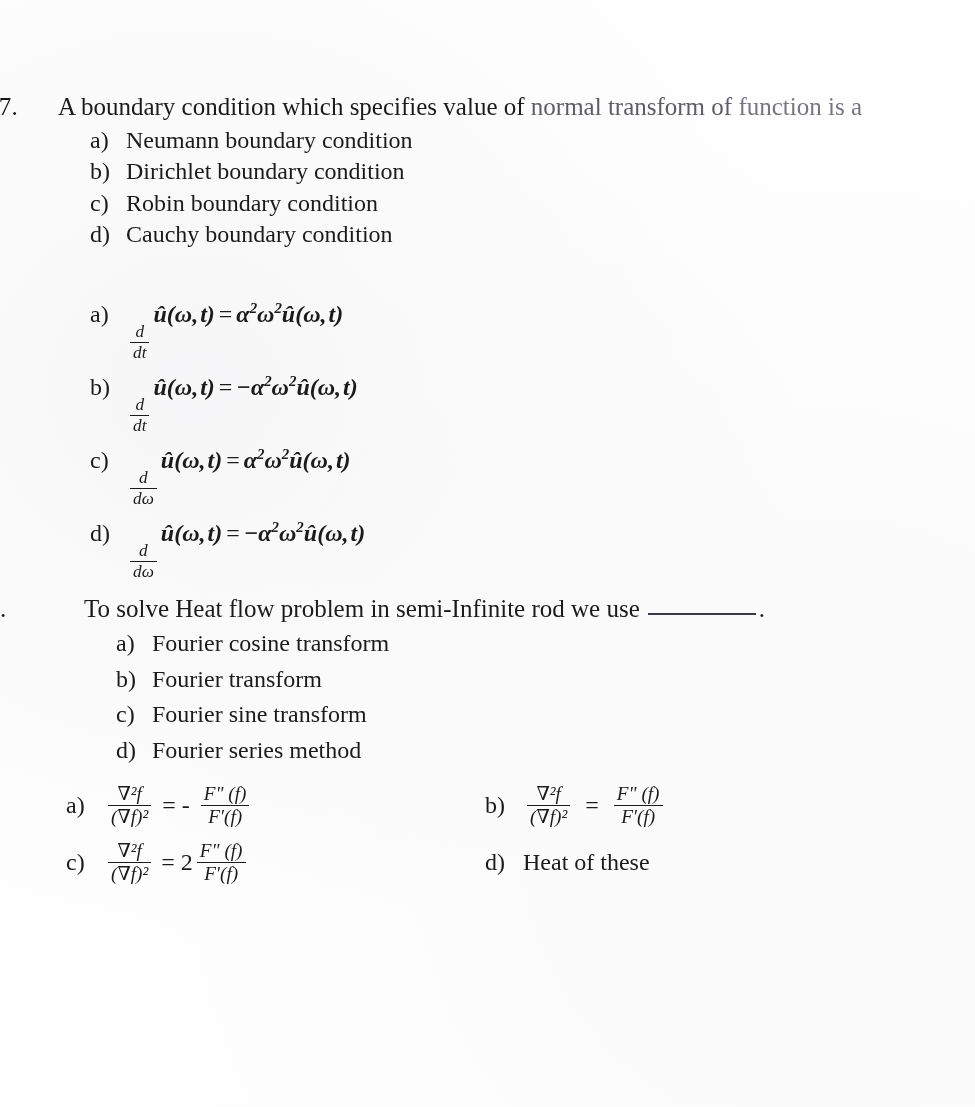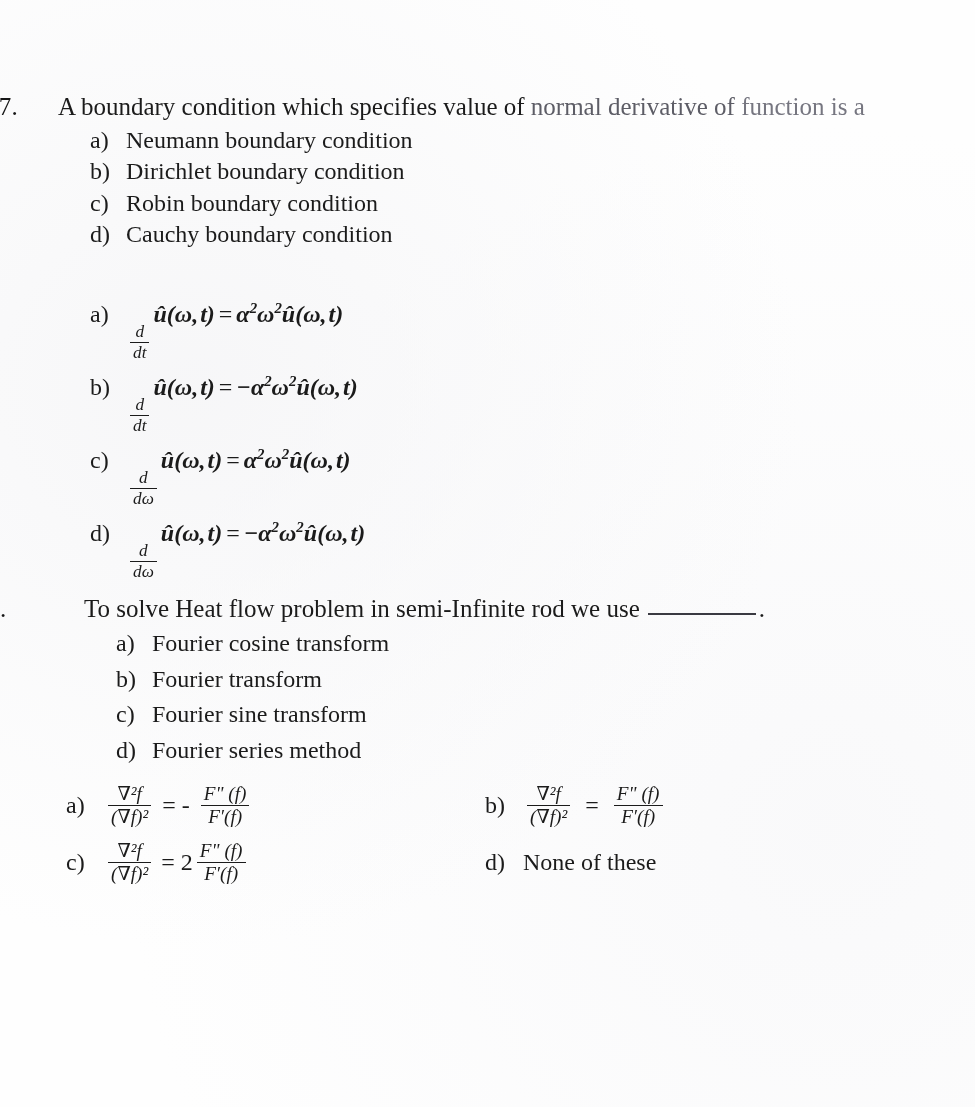"normal derivative of" span.fade-tail { text: derivative -> transform }
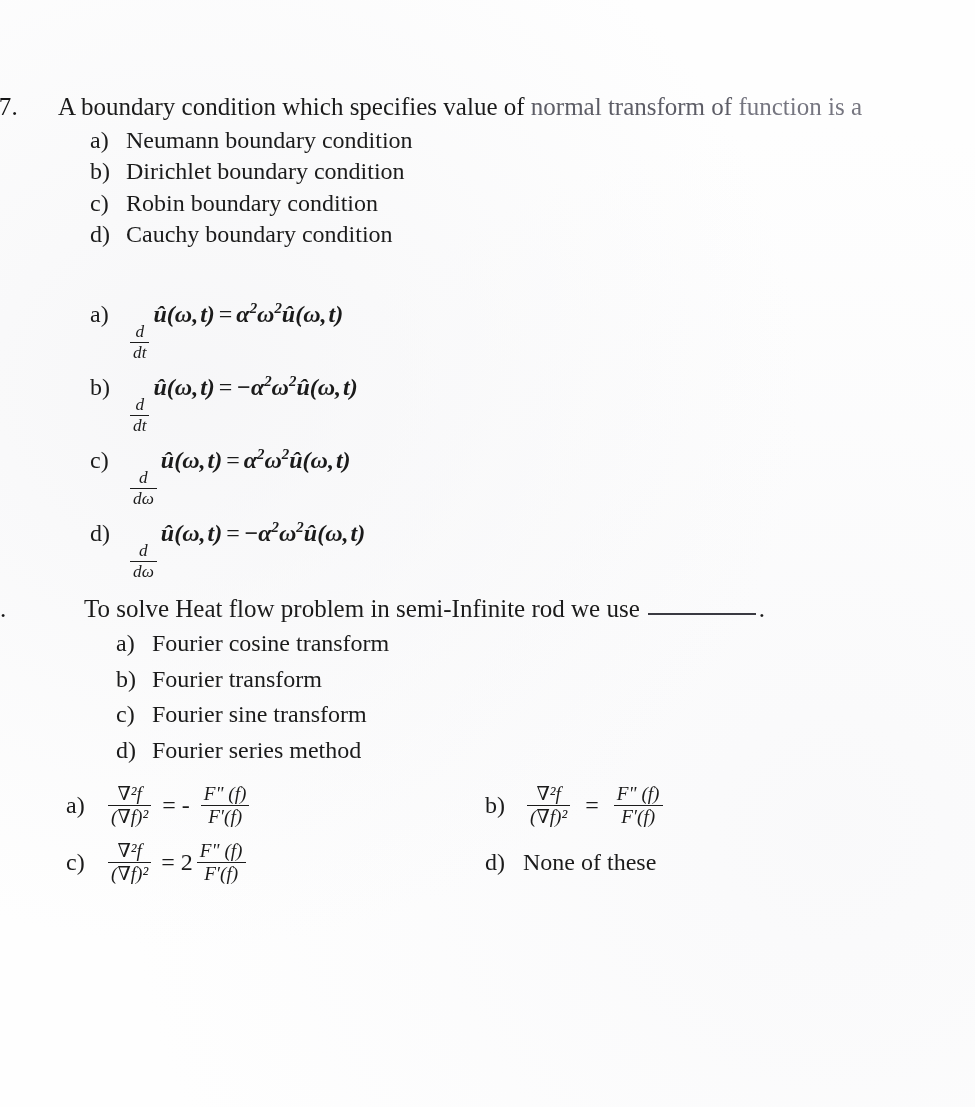"None of these" span { text: None -> Heat }
